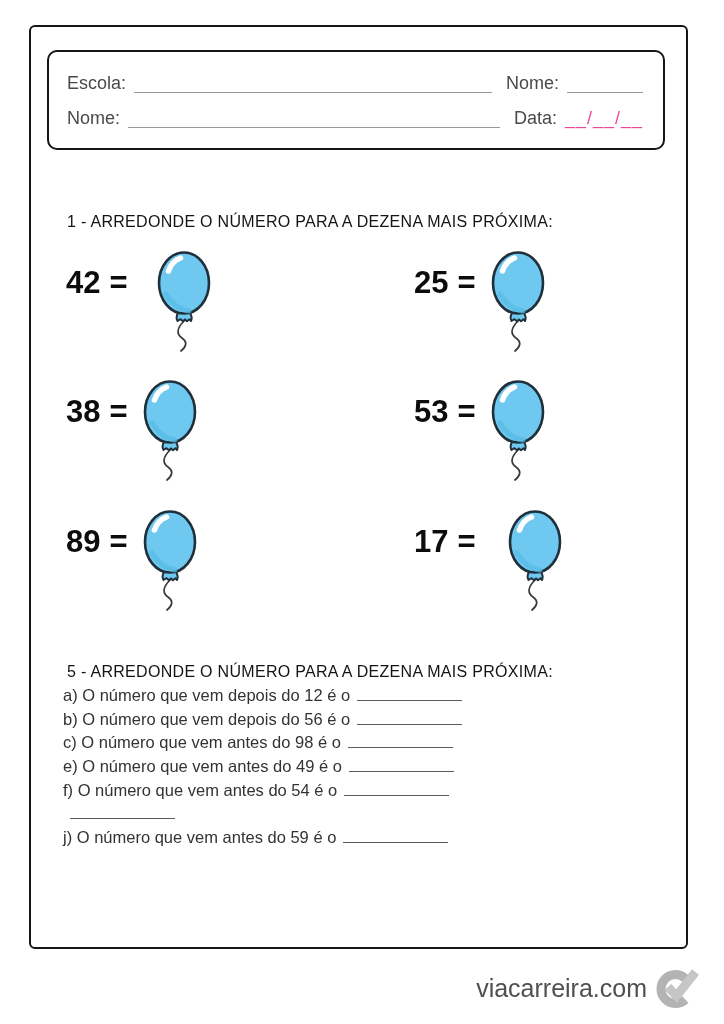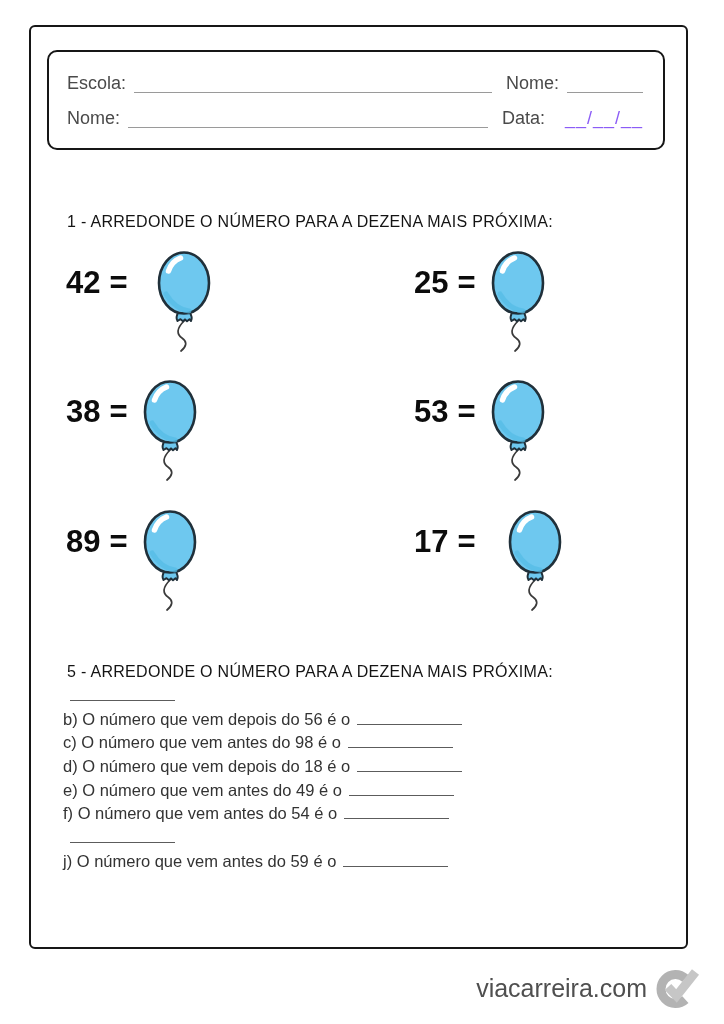"__/__/__" .hdate { color: #8b5cf6 -> #ec4899; margin-left: 20px -> 8px }
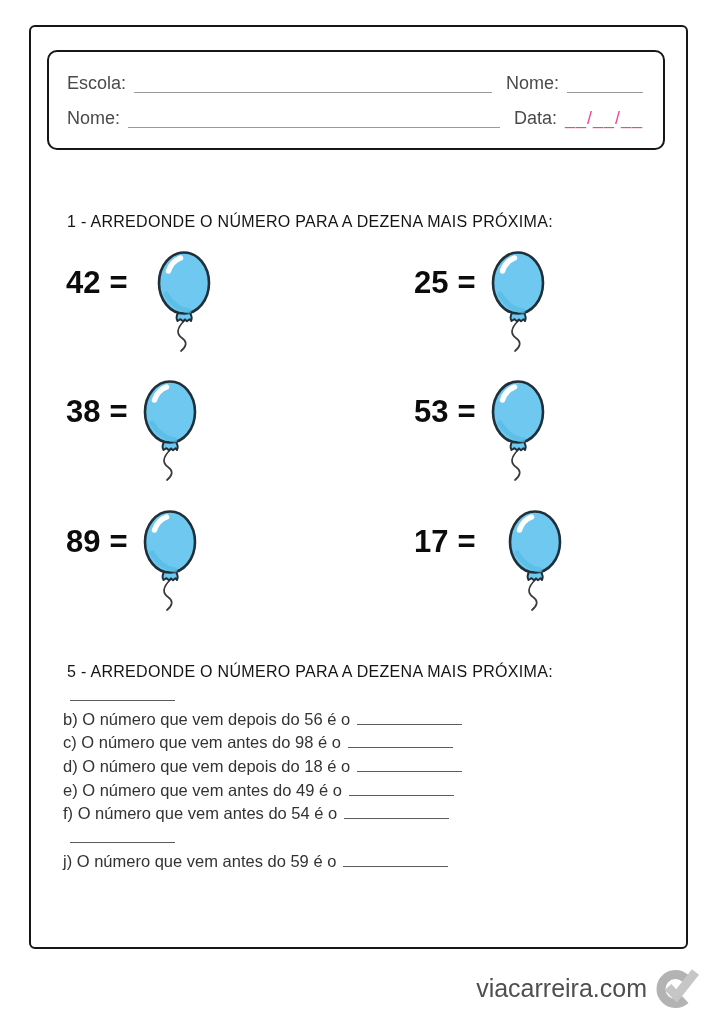"a) O número que vem" span { html: none -> <span>a) O número que vem depois do 12 é o</span> }
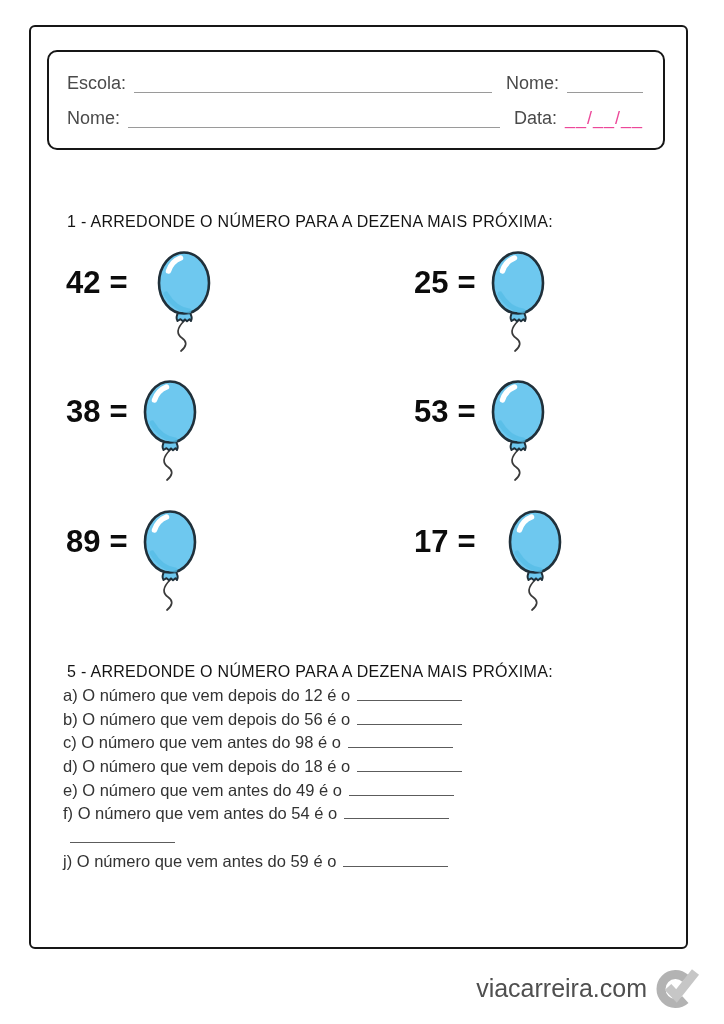"d) O número que vem" div.item { html: <div><span>d) O número que vem depois do 18 é o</span><span></span></div> -> none }
